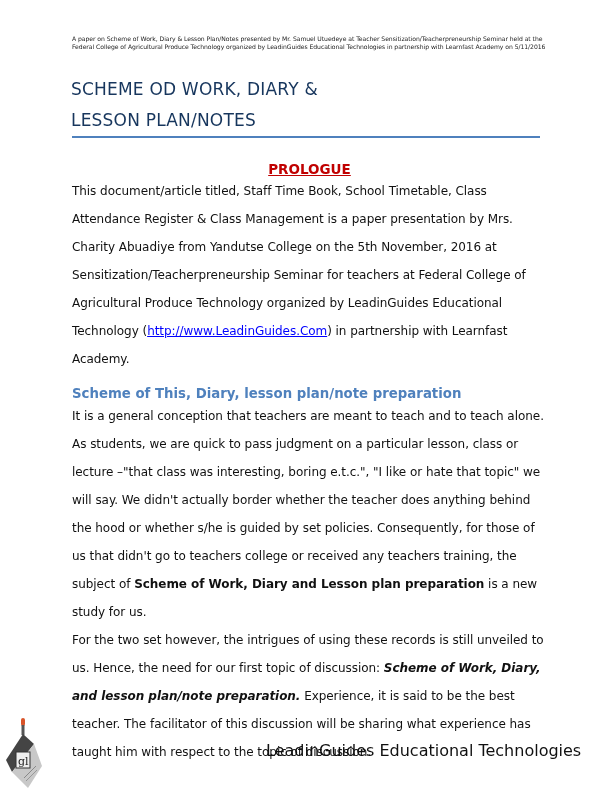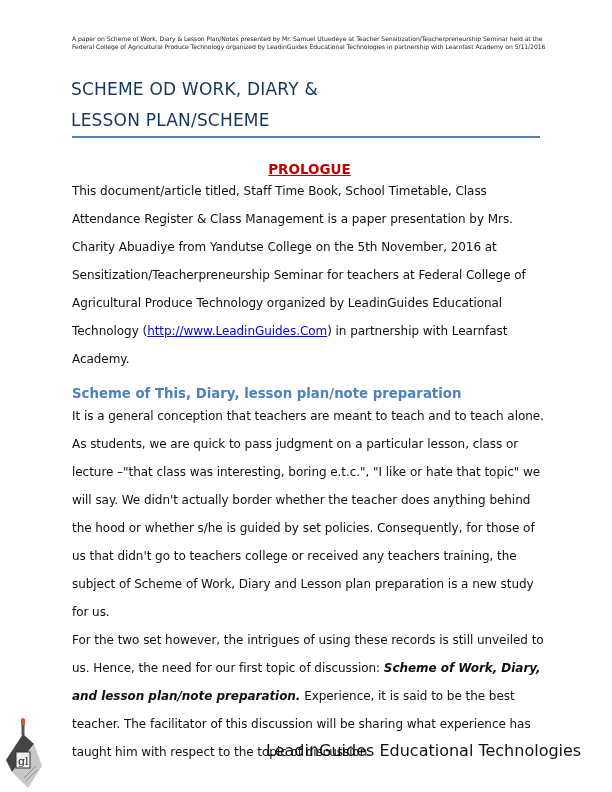"LESSON PLAN/SCHEME" span { text: PLAN/SCHEME -> PLAN/NOTES }
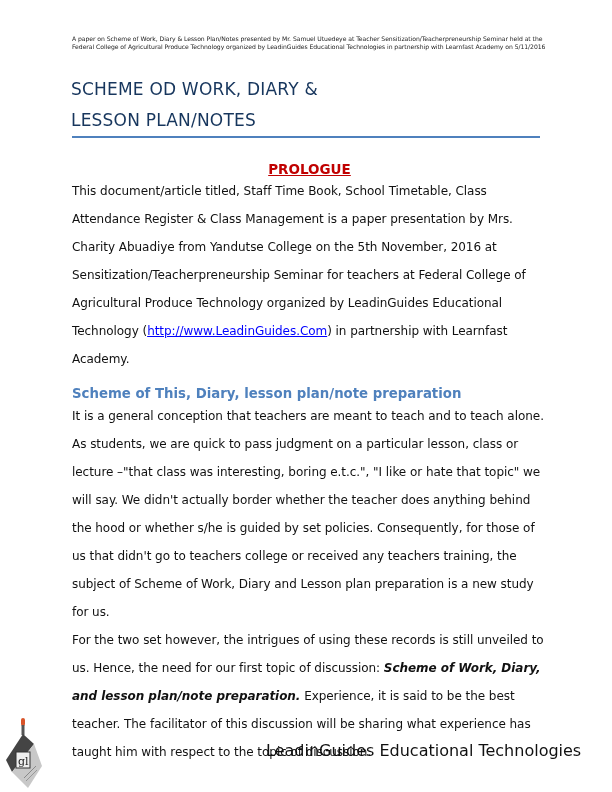"Scheme of Work, Diary and" .bold { font-weight: normal -> bold }
